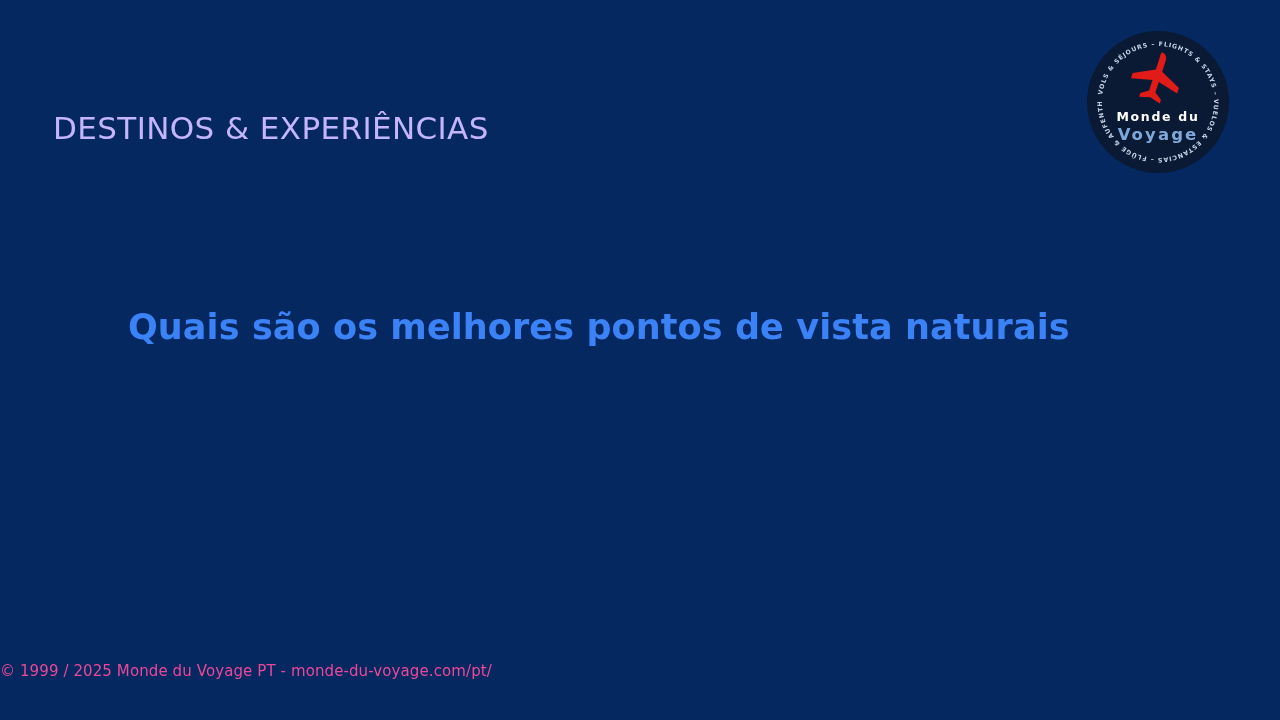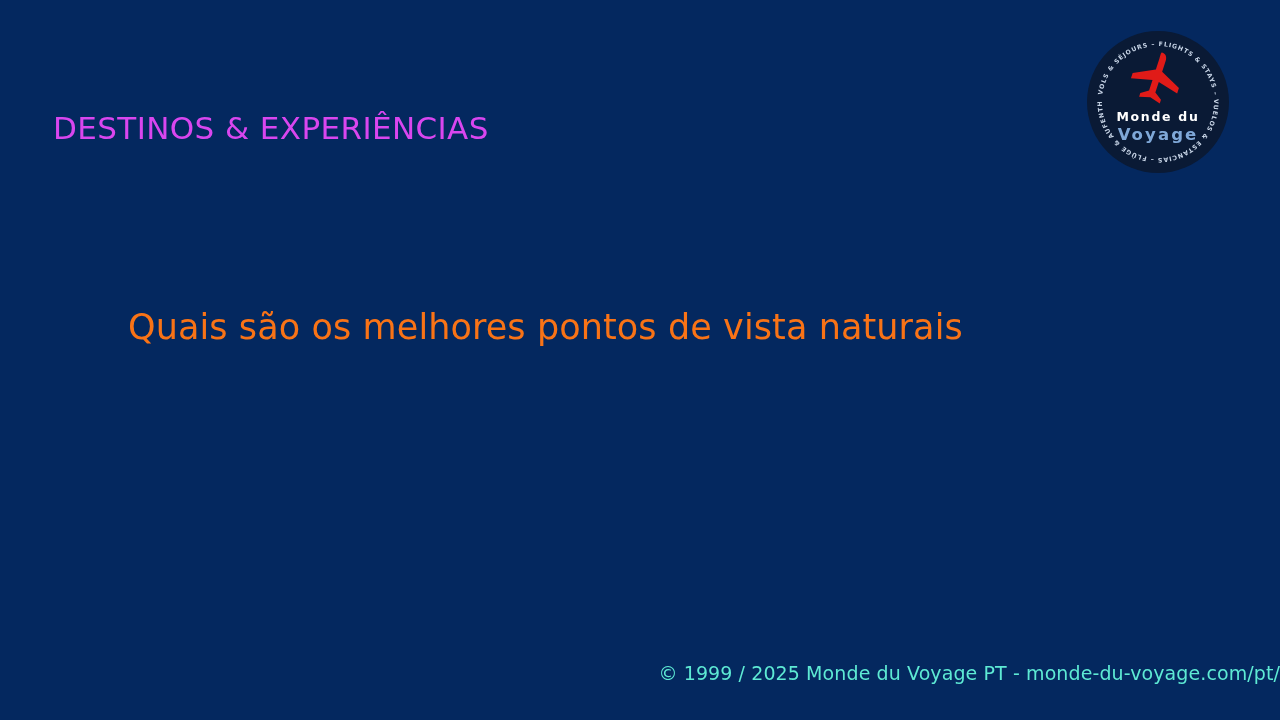"DESTINOS & EXPERIÊNCIAS" #slide-title { color: #d946ef -> #c4b5fd }
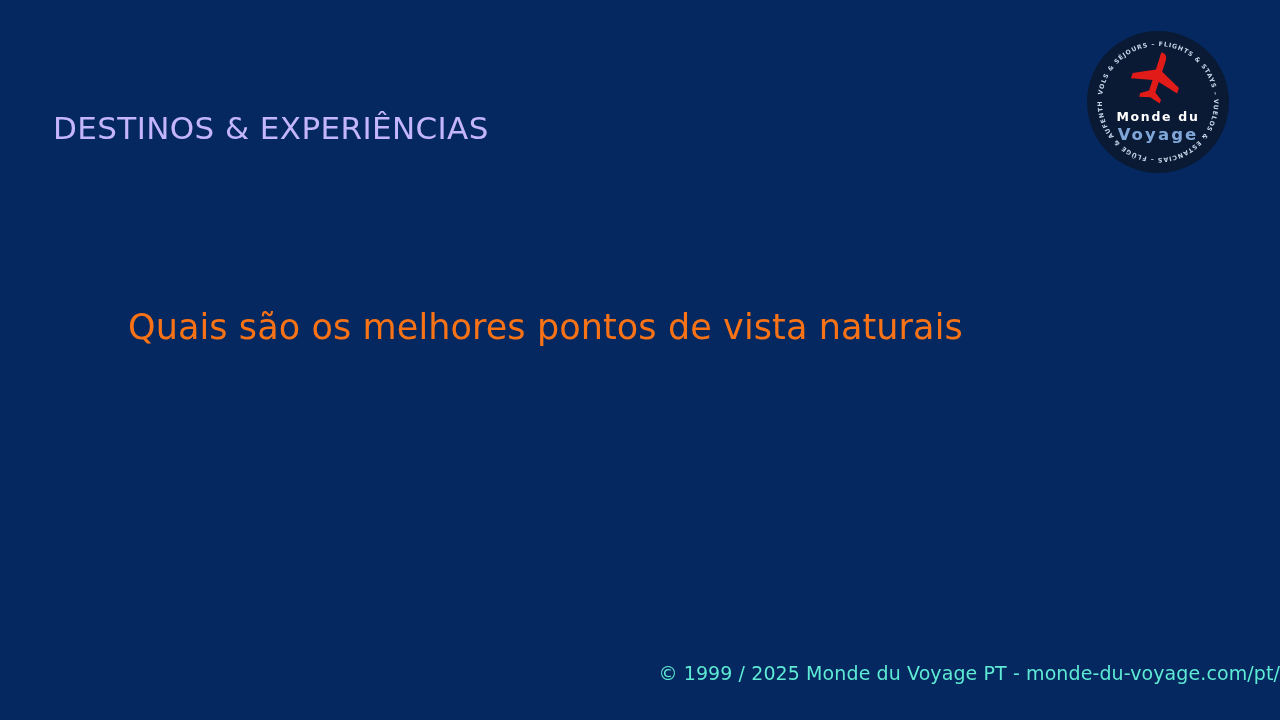"Quais são os melhores pontos" .body-line { color: #f97316 -> #3b82f6; font-weight: 400 -> 700 }
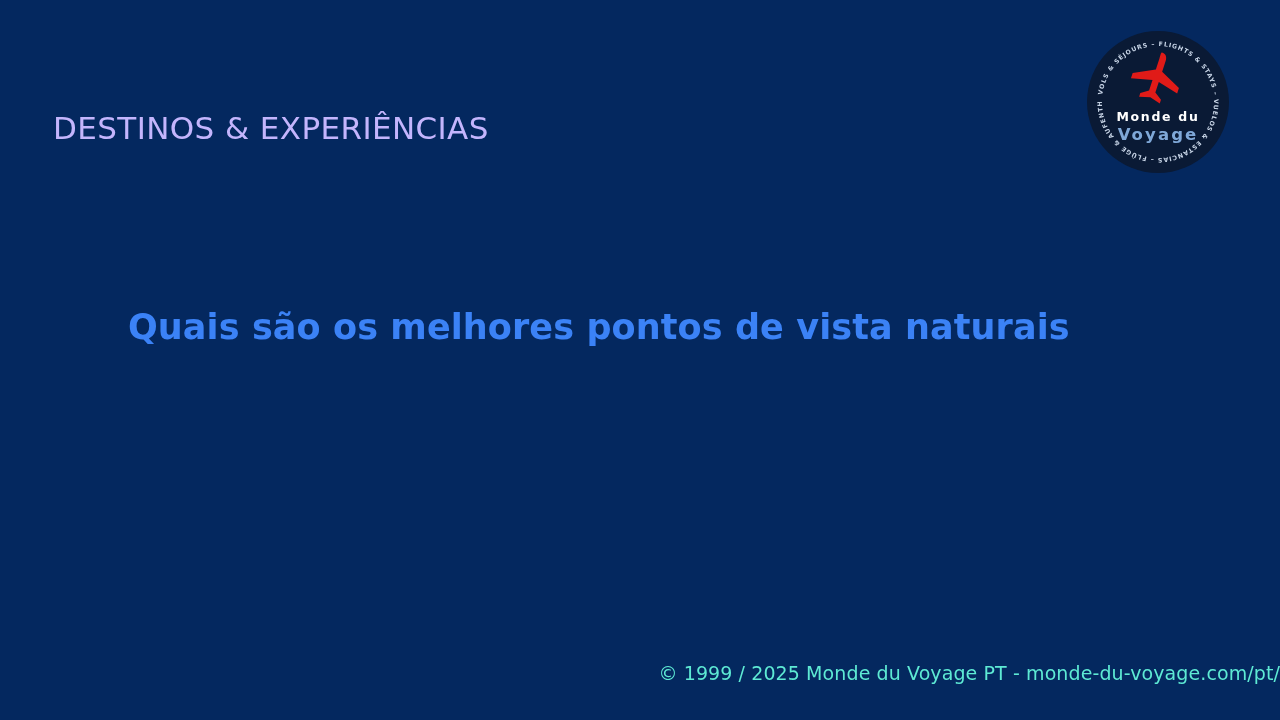"© 1999 / 2025 Monde" #footer { color: #5eead4 -> #ec4899; font-size: 19px -> 15px; text-align: right -> left }
